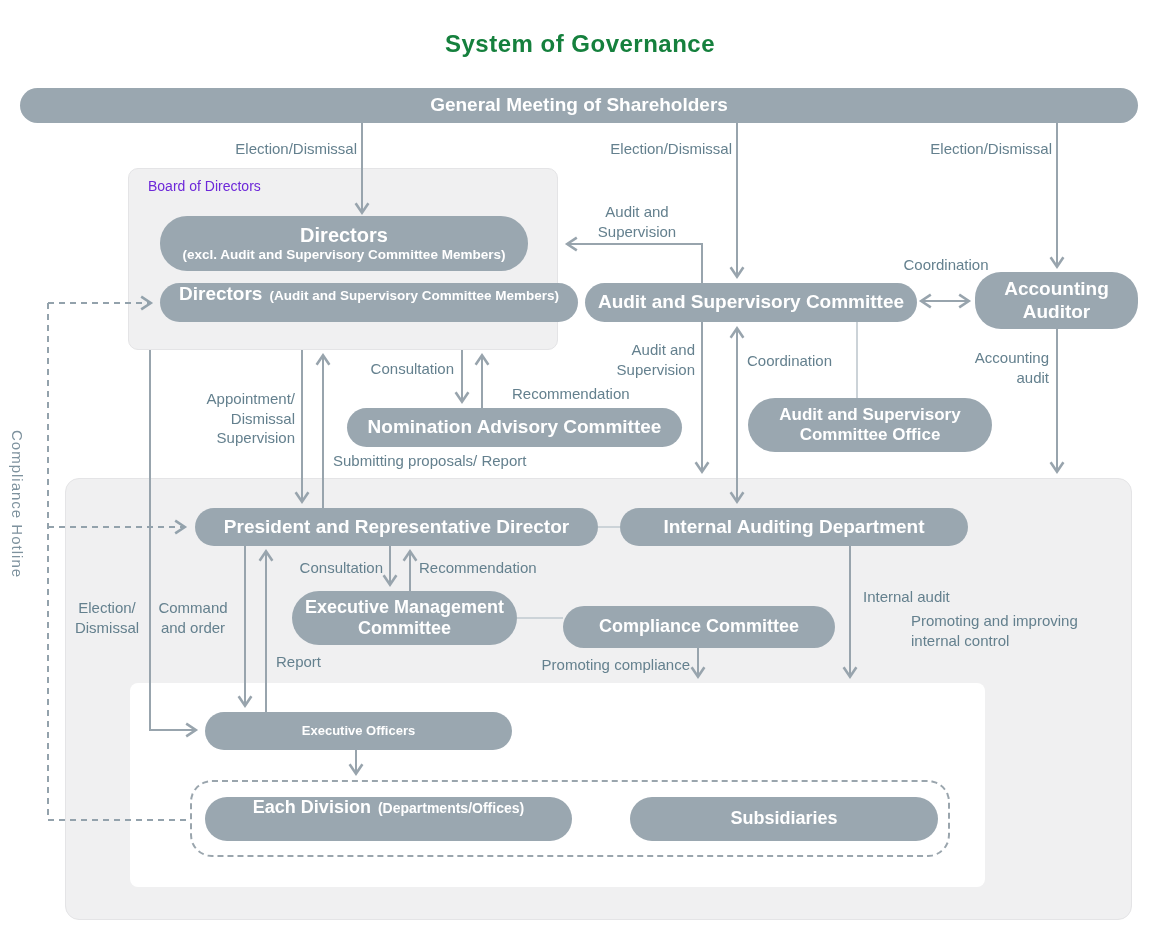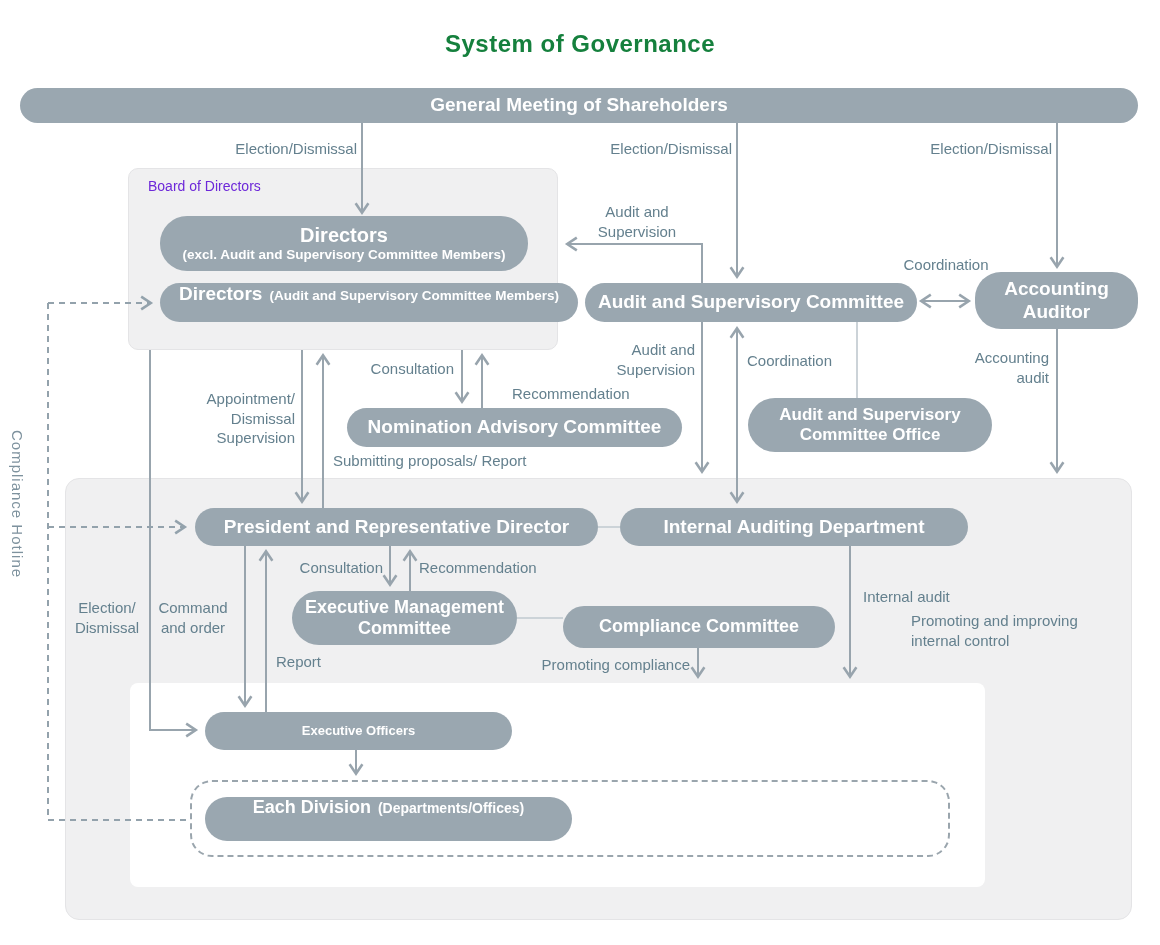"Subsidiaries" div.pill { html: none -> <div> <span>Subsidiaries</span> </div> }
